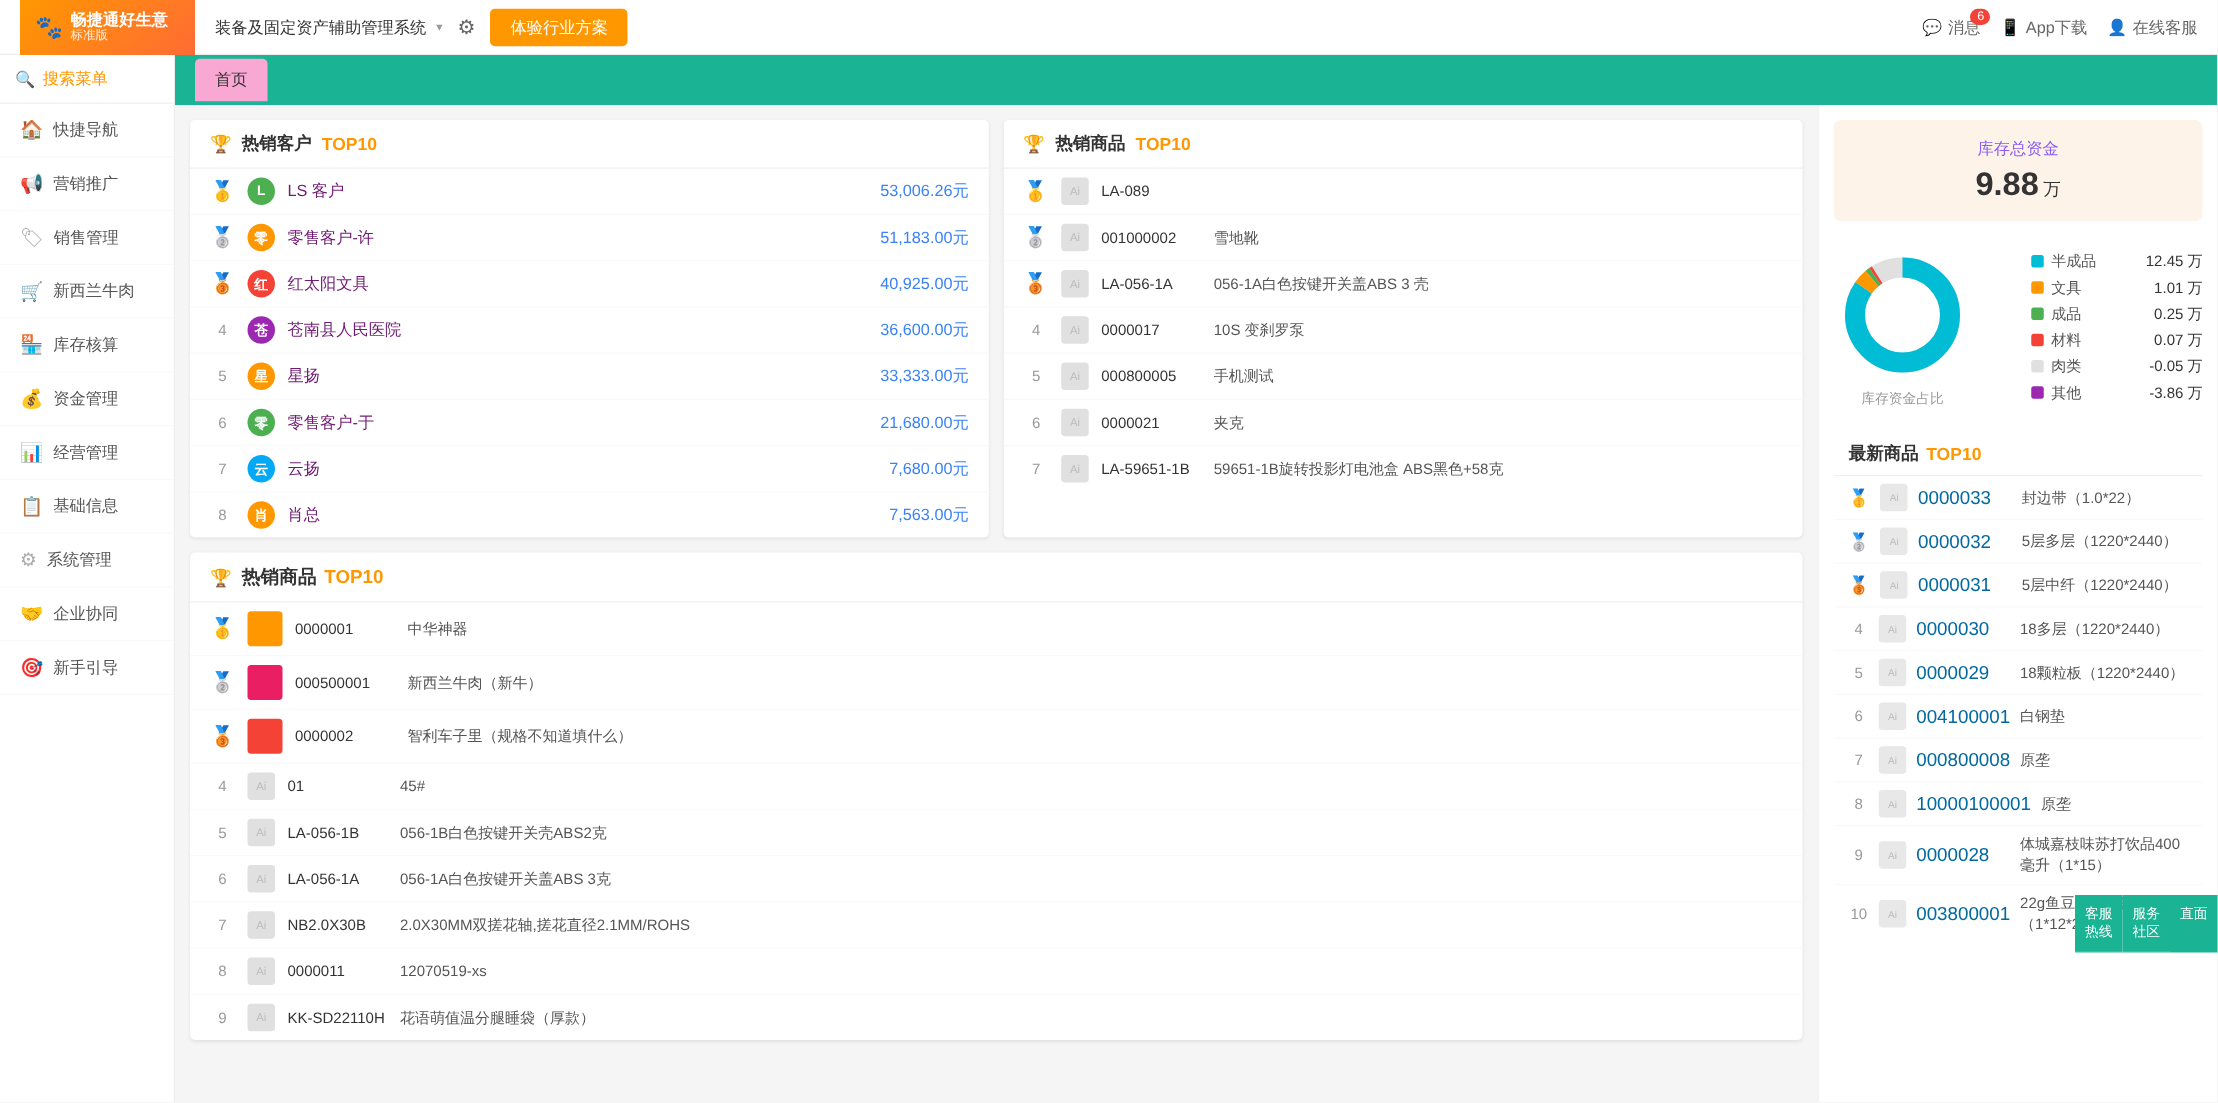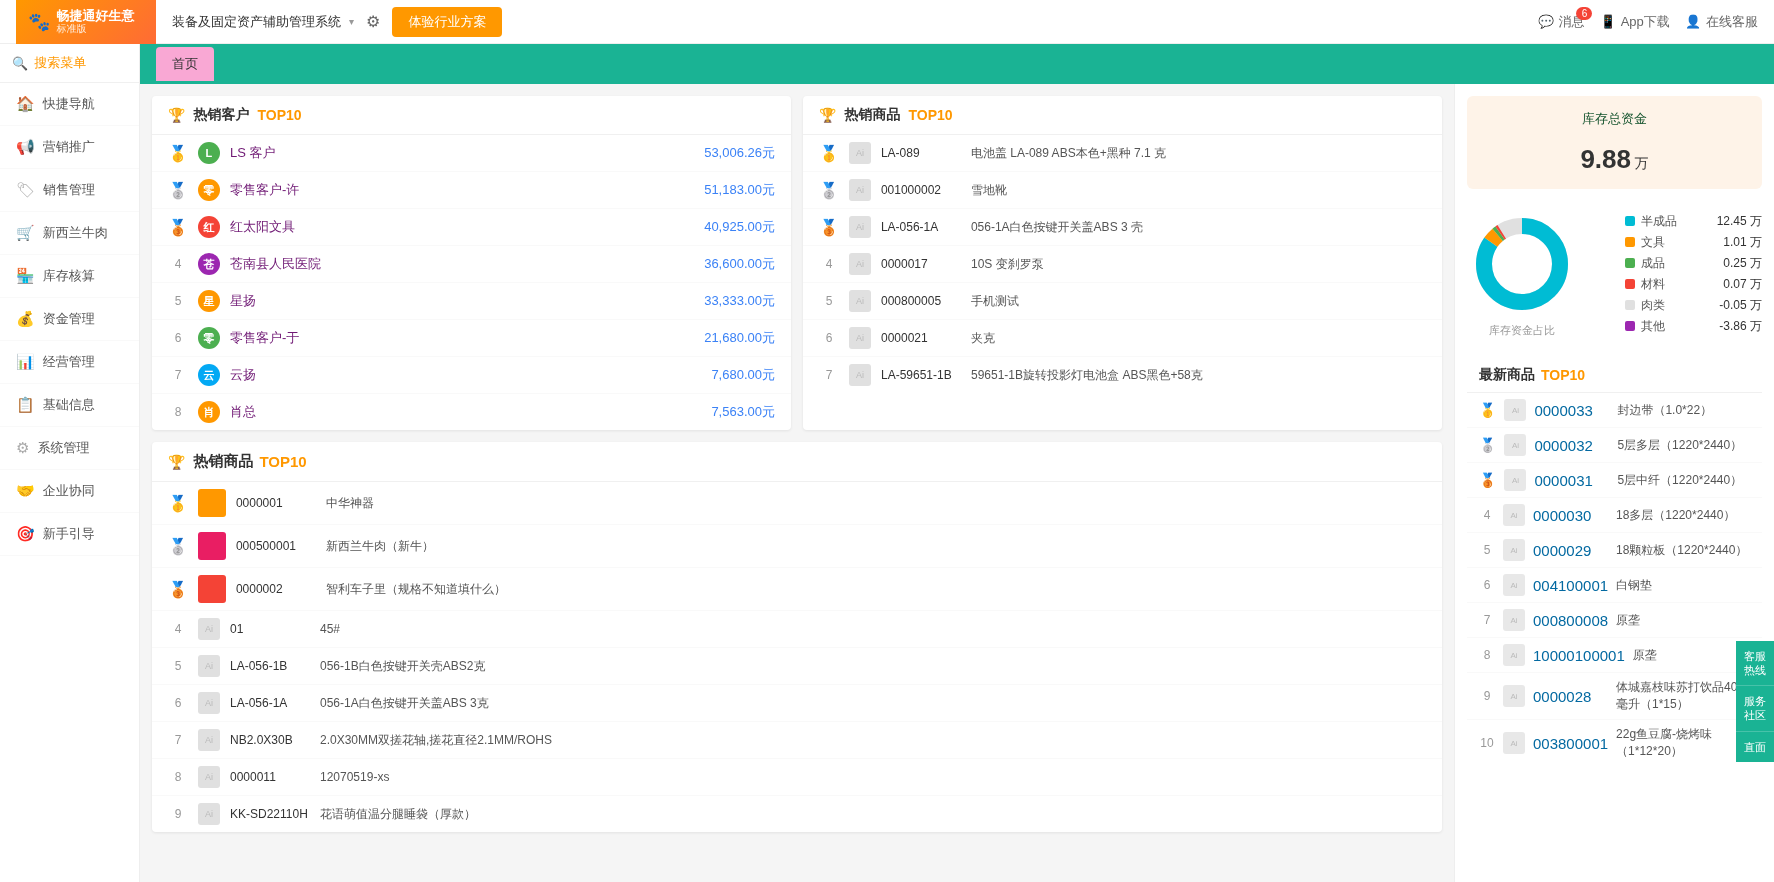"库存总资金" .inventory-title { color: #14532d -> #8b5cf6; margin-bottom: 16px -> 4px }
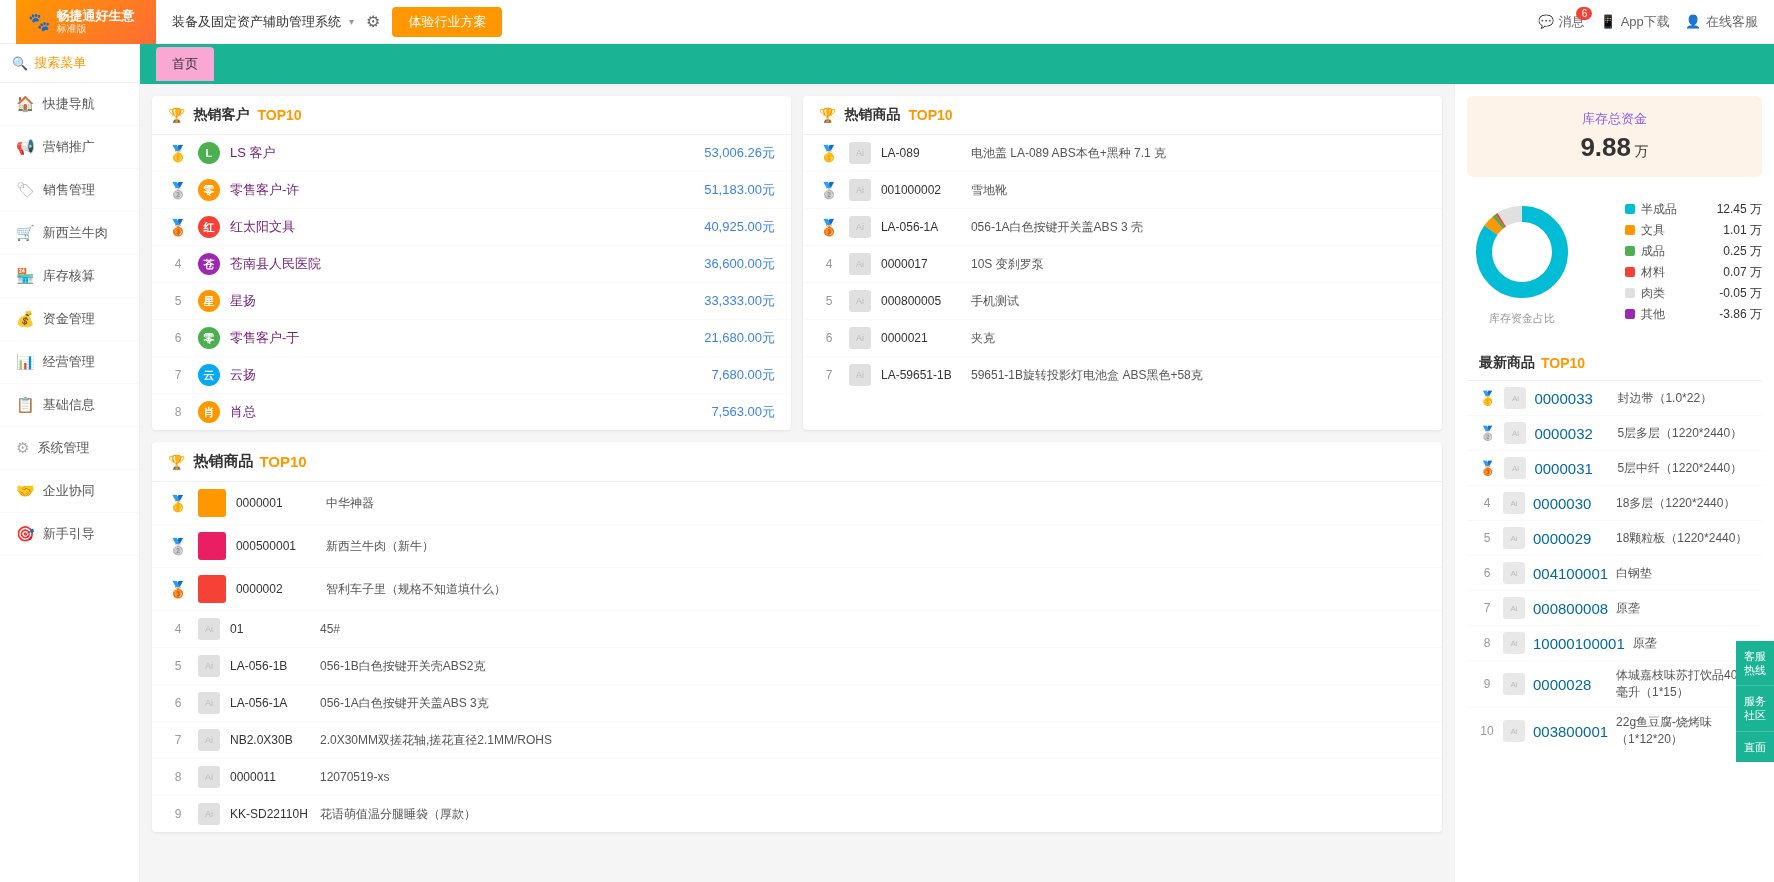"电池盖 LA-089 ABS本色+黑种 7.1 克" span.product-name { html: <span>电池盖 LA-089 ABS本色+黑种 7.1 克</span> -> none }
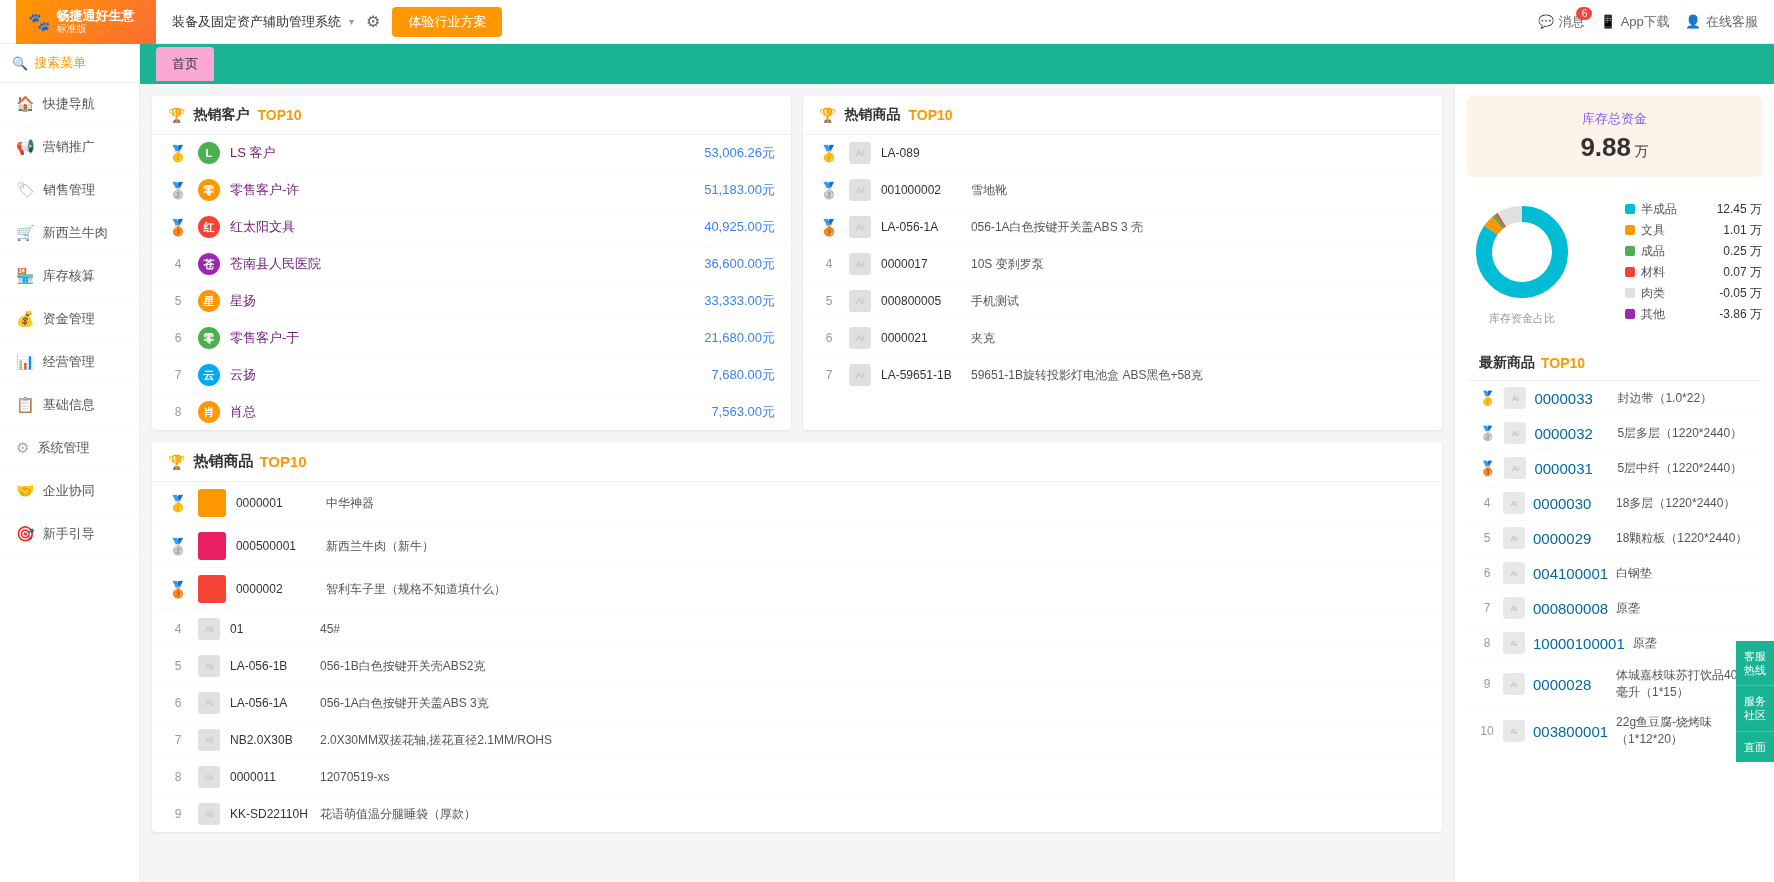"客服" .float-btns { flex-direction: column -> row }
